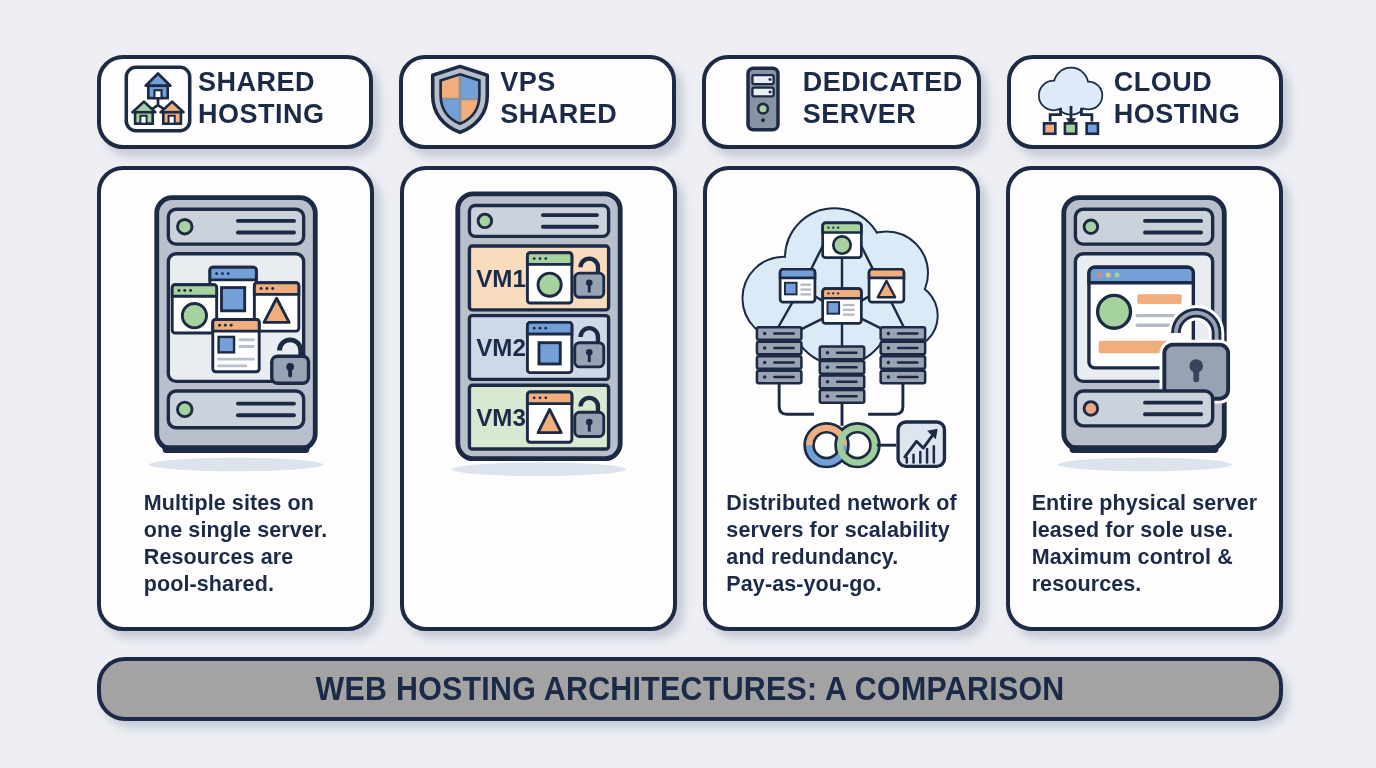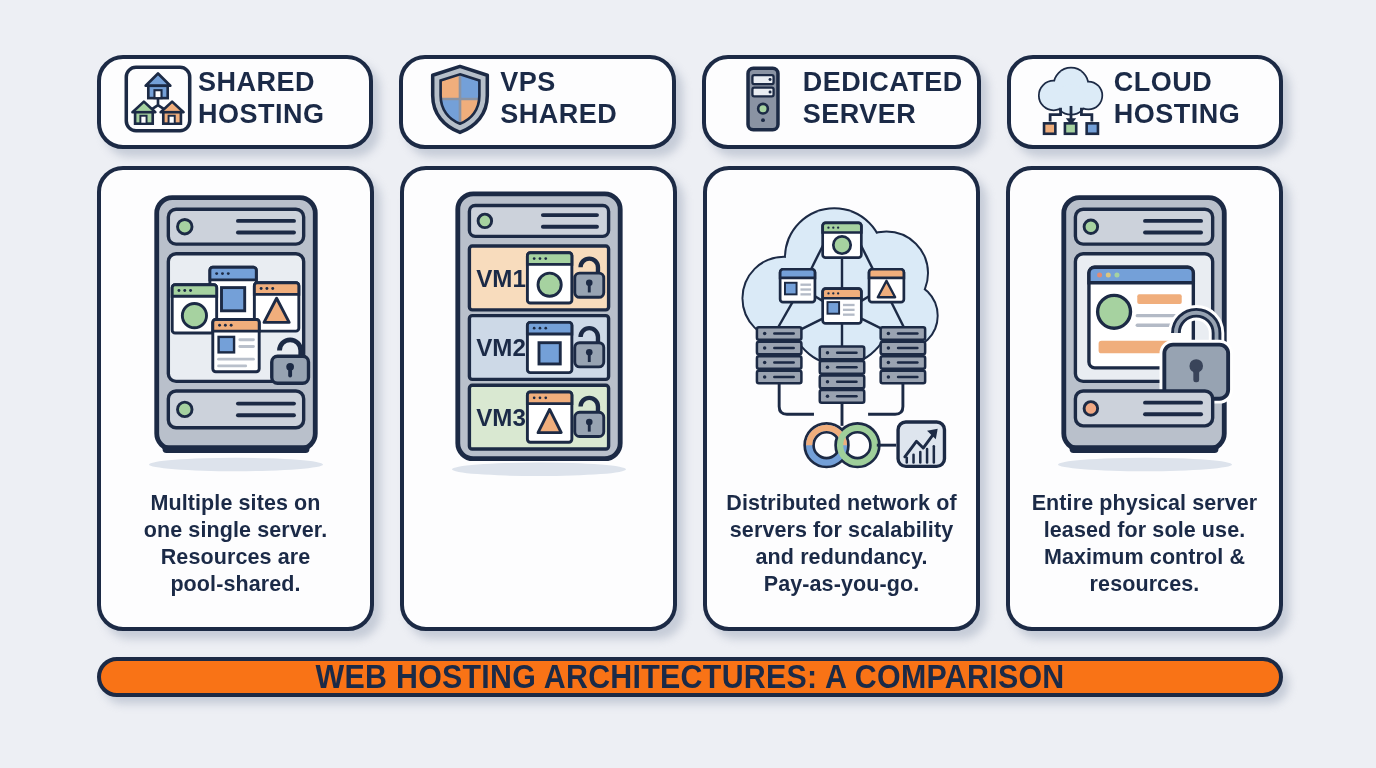"Multiple sites on" .caption { text-align: center -> left }
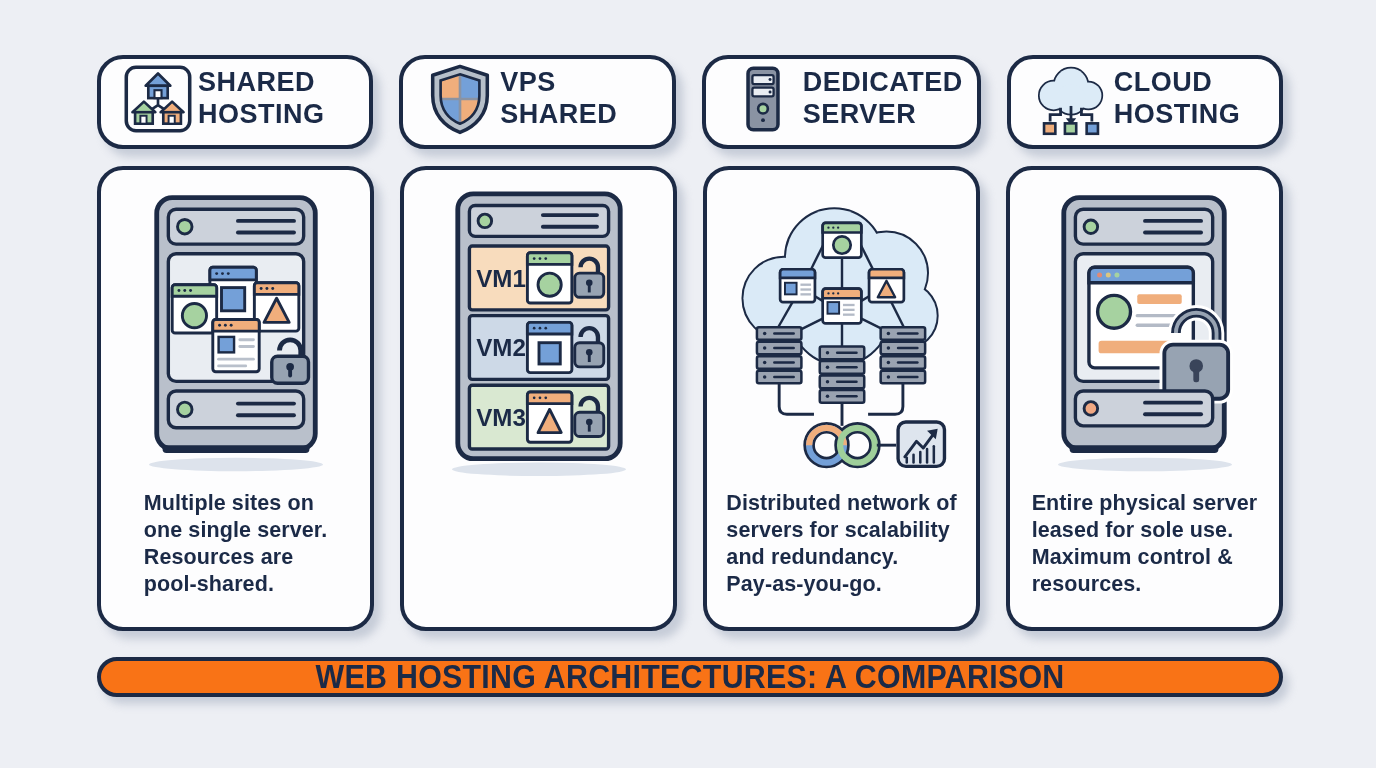"WEB HOSTING ARCHITECTURES: A COMPARISON" .banner { background: #f97316 -> #a3a3a3; height: 40px -> 64px }
